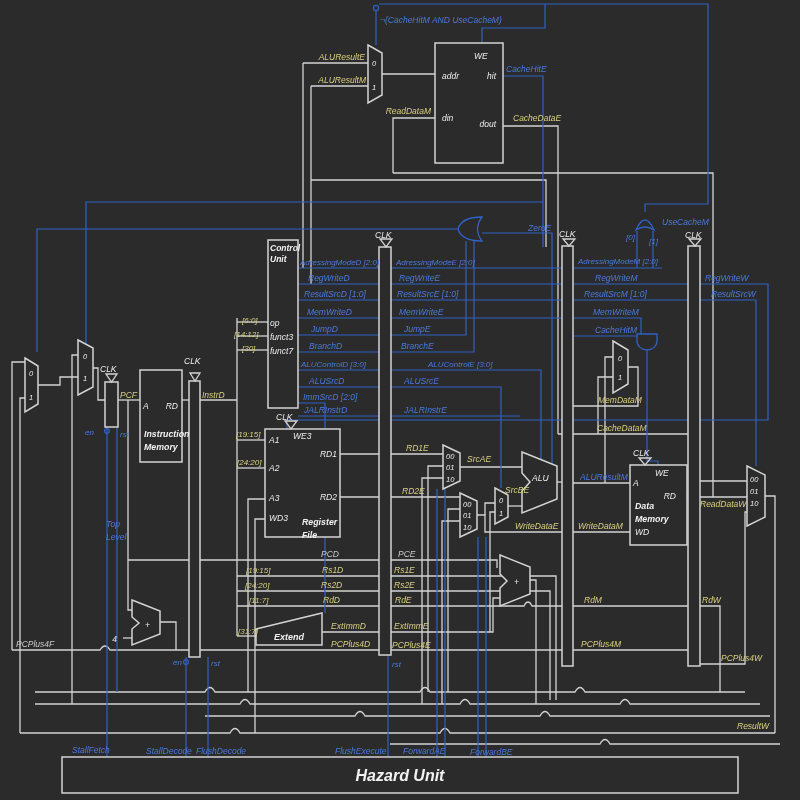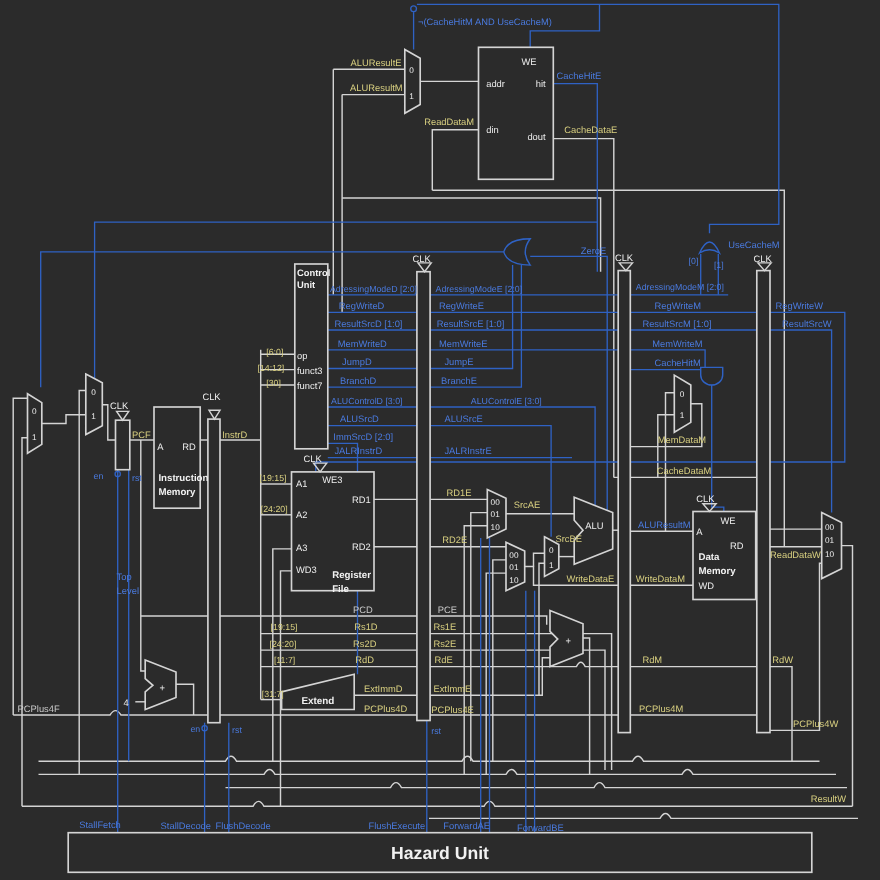"¬(CacheHitM AND UseCacheM)" #stage { font-style: none -> italic }
